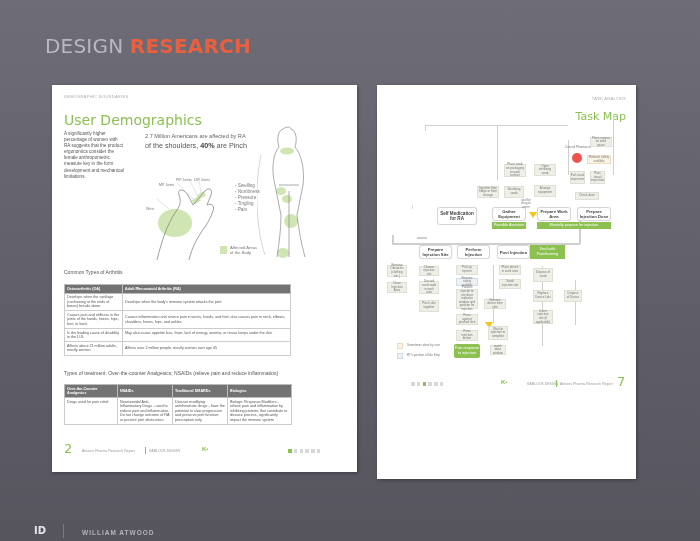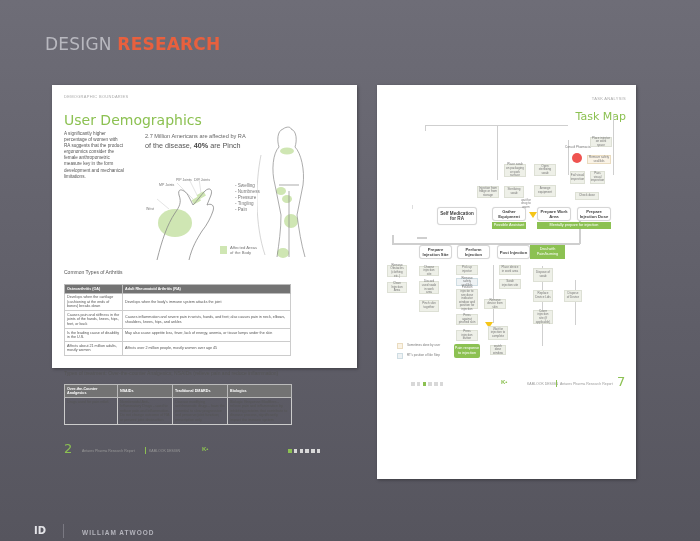"DESIGN RESEARCH" .header-title { font-size: 17px -> 20px }
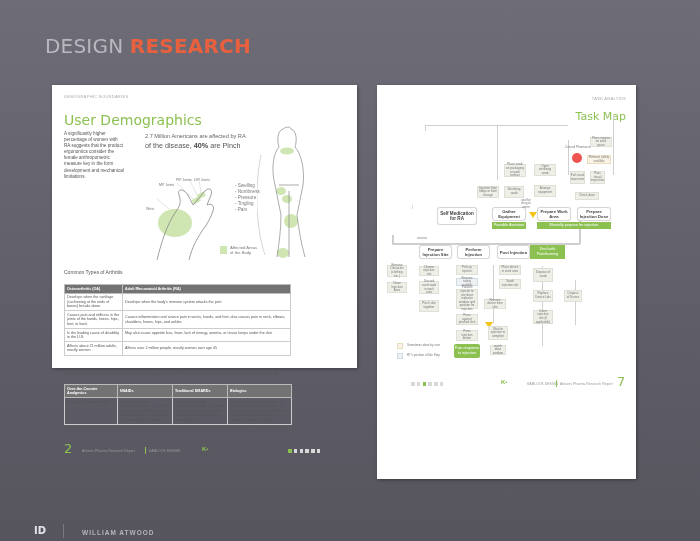"User Demographics" .page-left { height: 283px -> 387px }
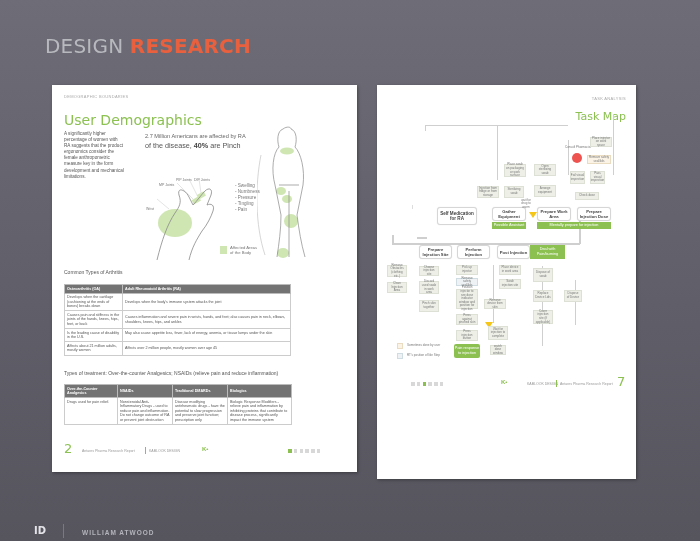"of the disease," span { text: disease -> shoulders }
